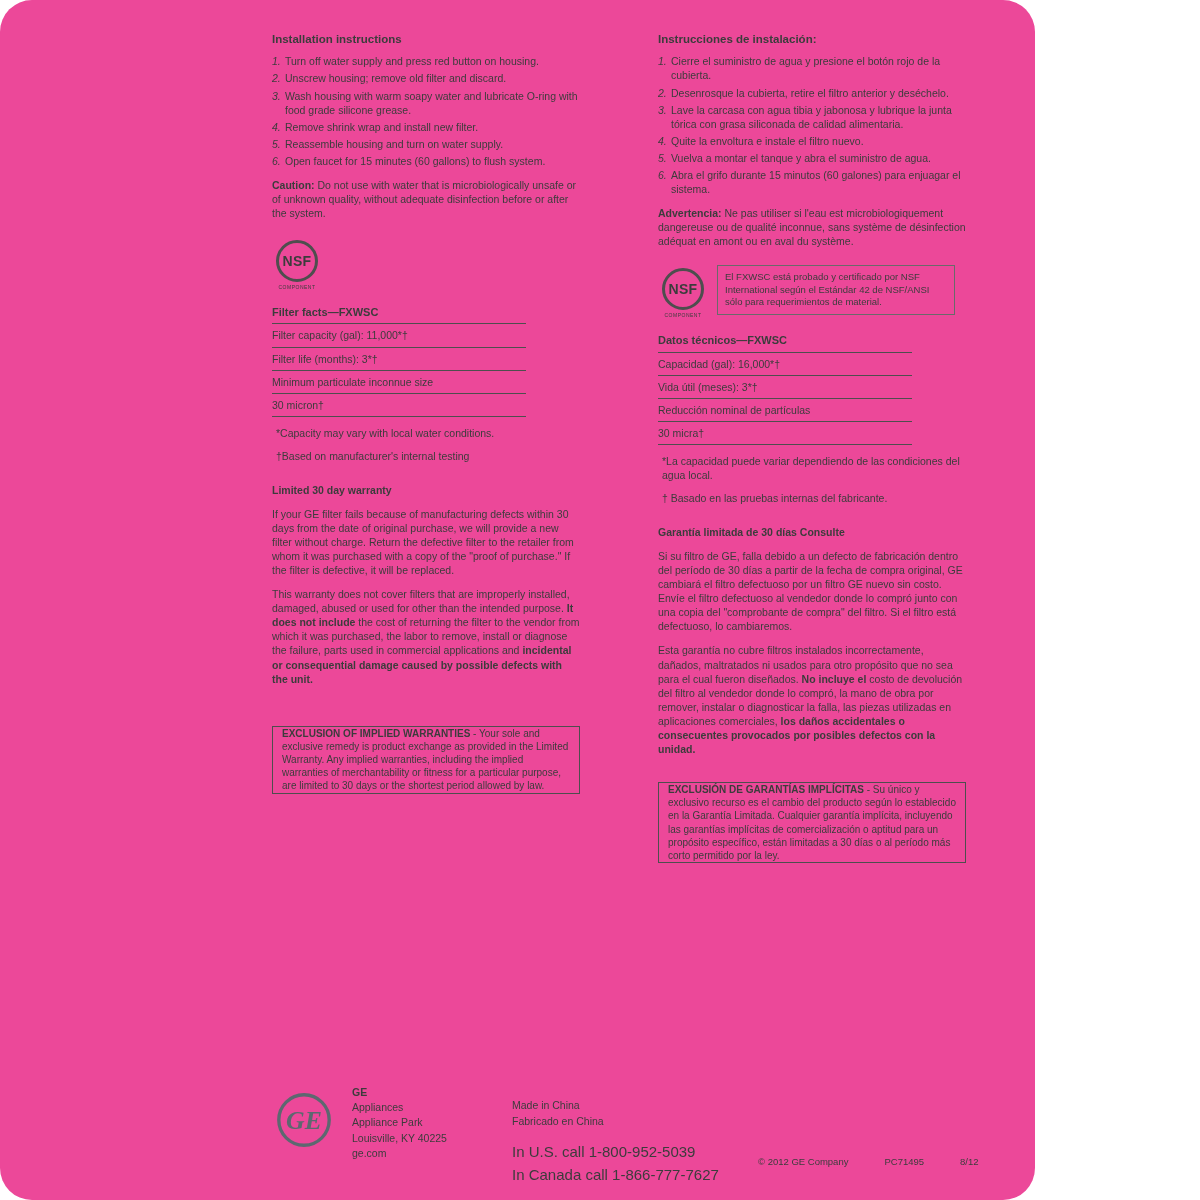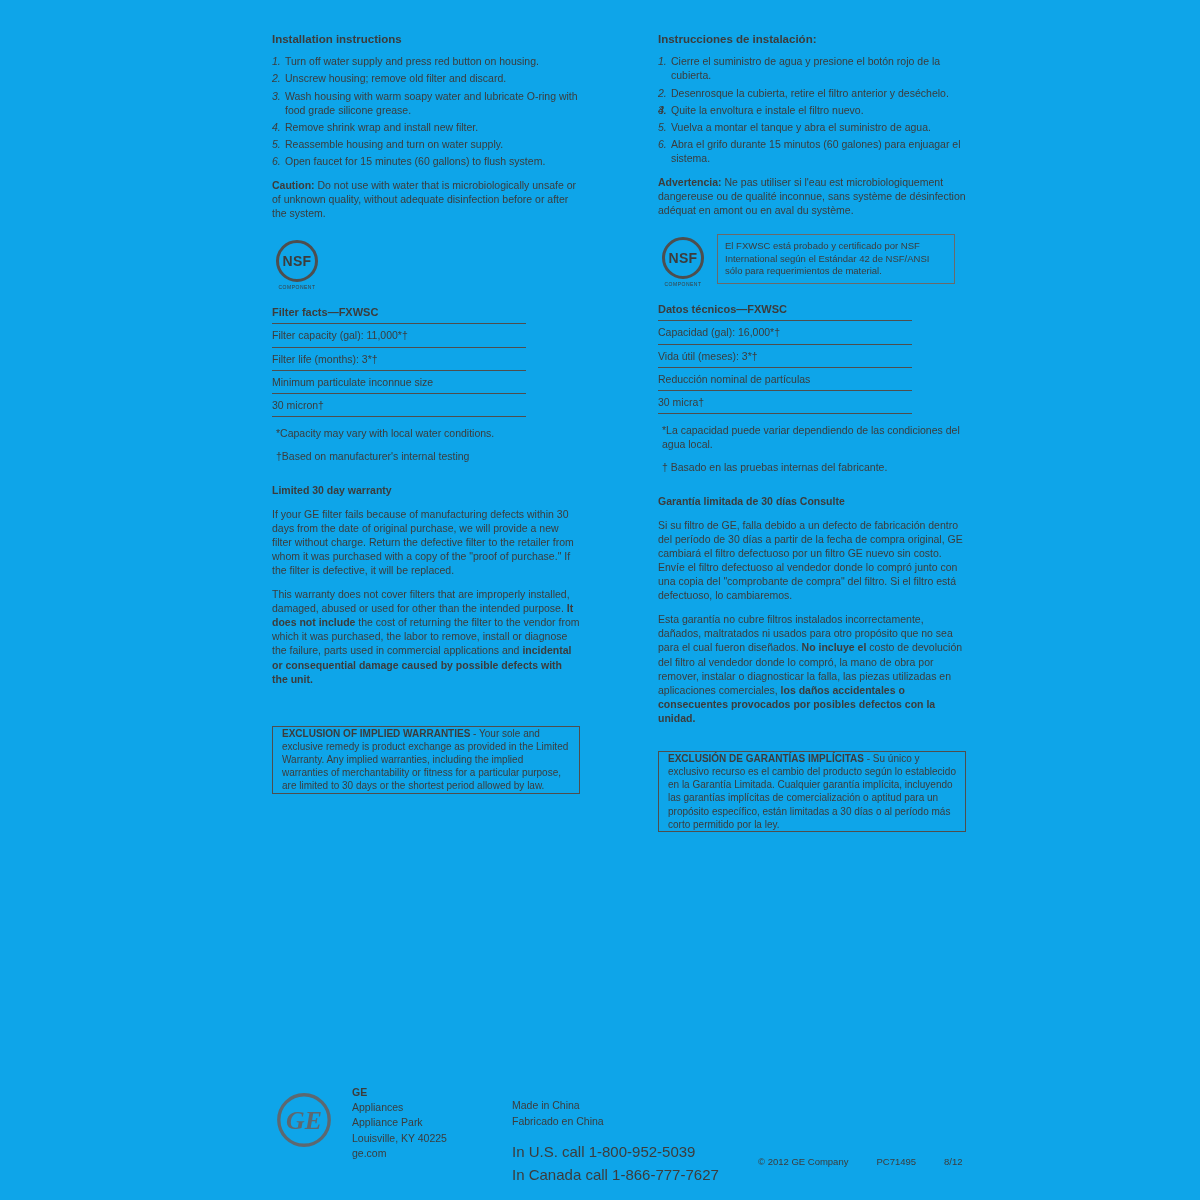"Installation instructions" .page { background: #0ea5e9 -> #ec4899; border-radius: none -> 32px; width: 1200px -> 1035px }
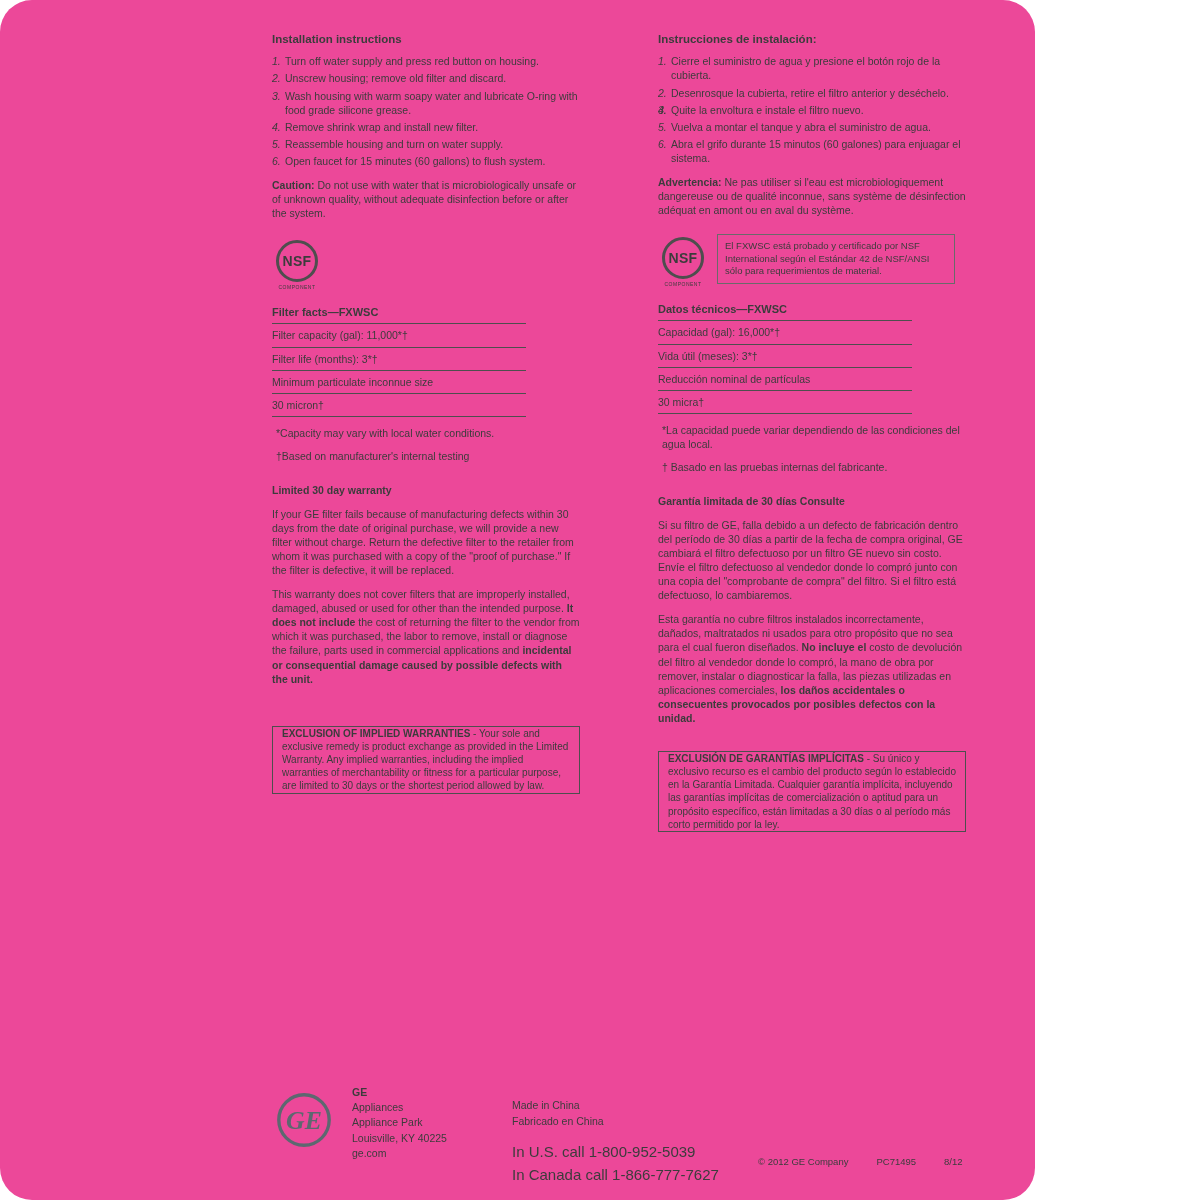"Lave la carcasa con agua" span { html: none -> <span>Lave la carcasa con agua tibia y jabonosa y lubrique la junta tórica con grasa siliconada de calidad alimentaria.</span> }
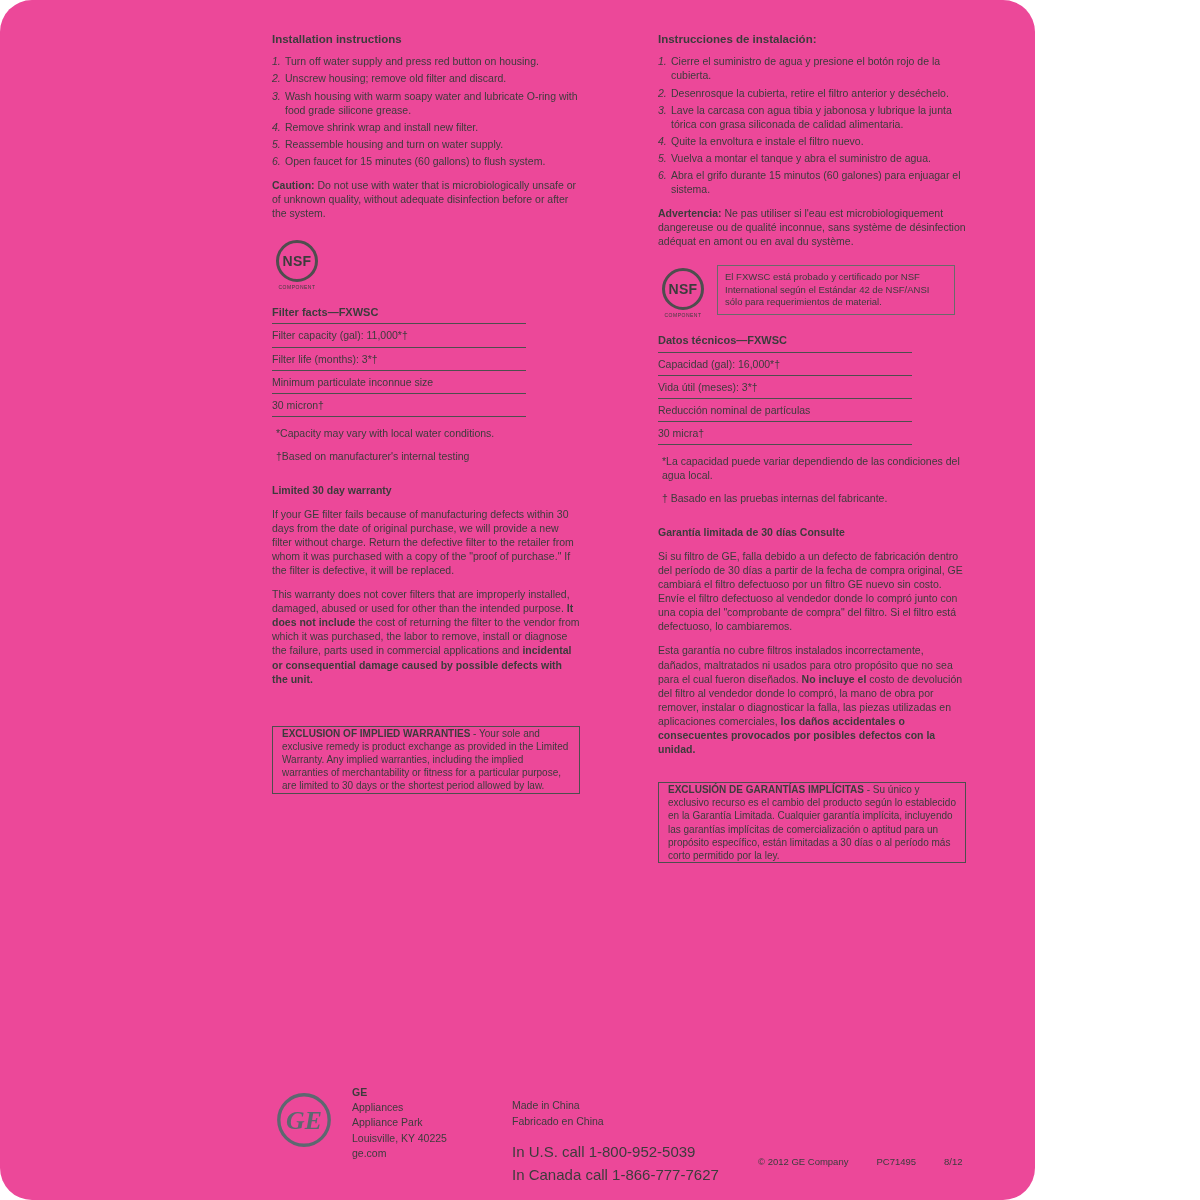"© 2012 GE Company" .legal { gap: 28px -> 36px }
